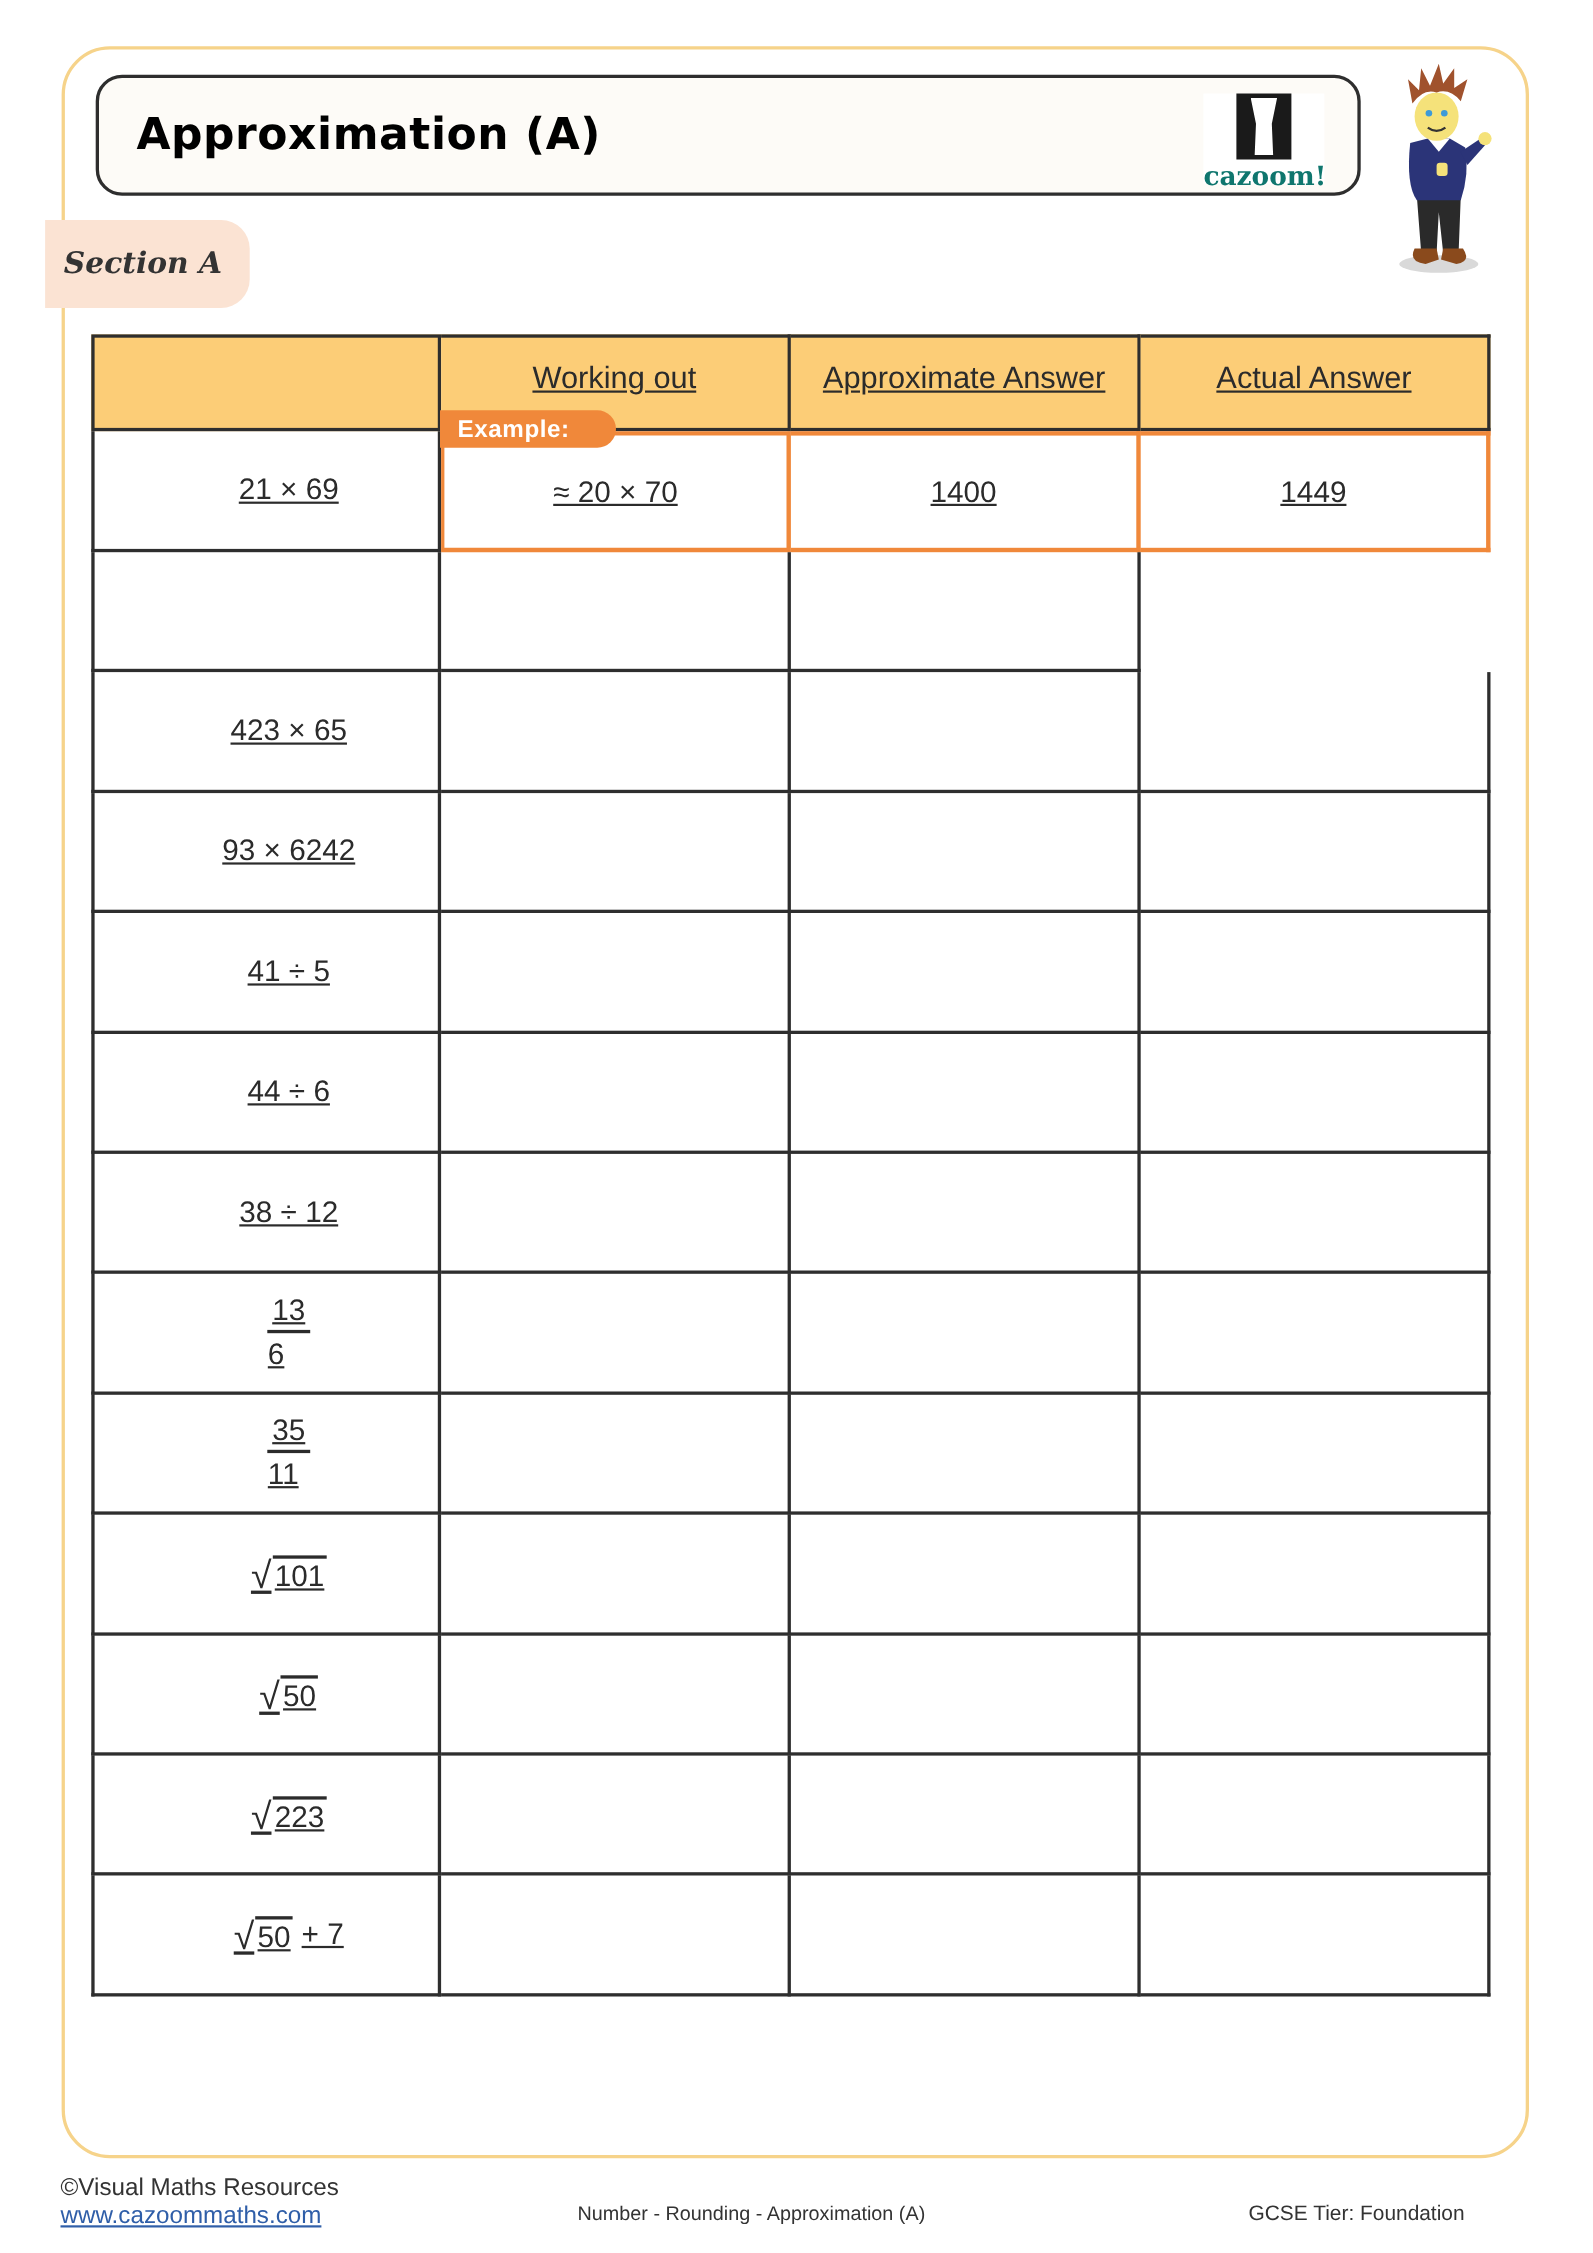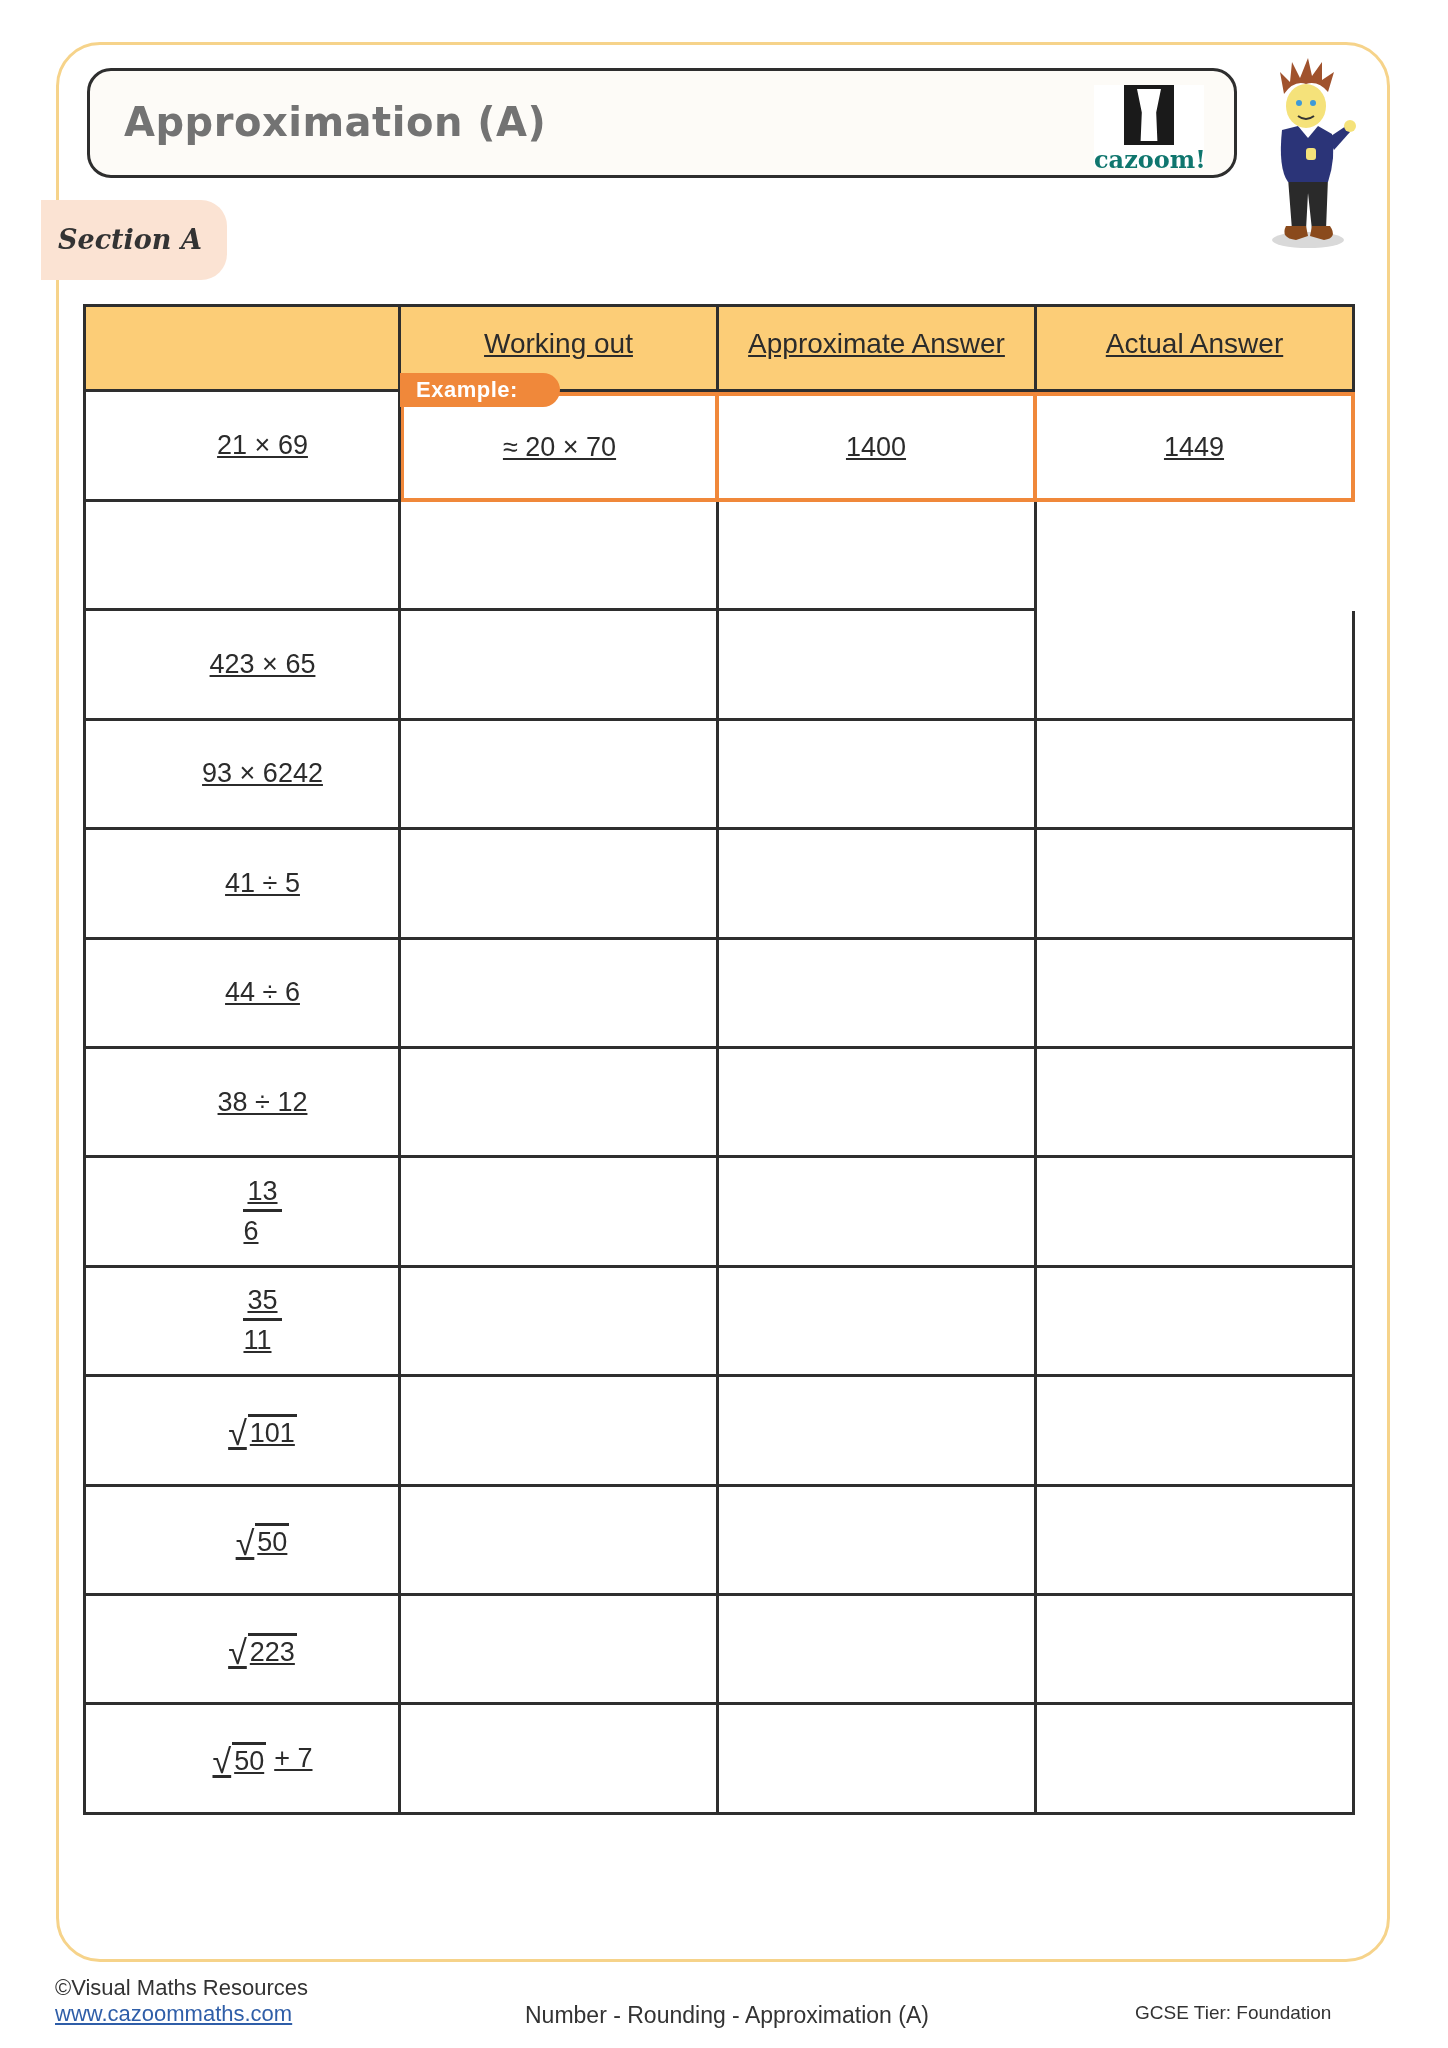"Approximation (A)" .title-text { color: #737373 -> #000000 }
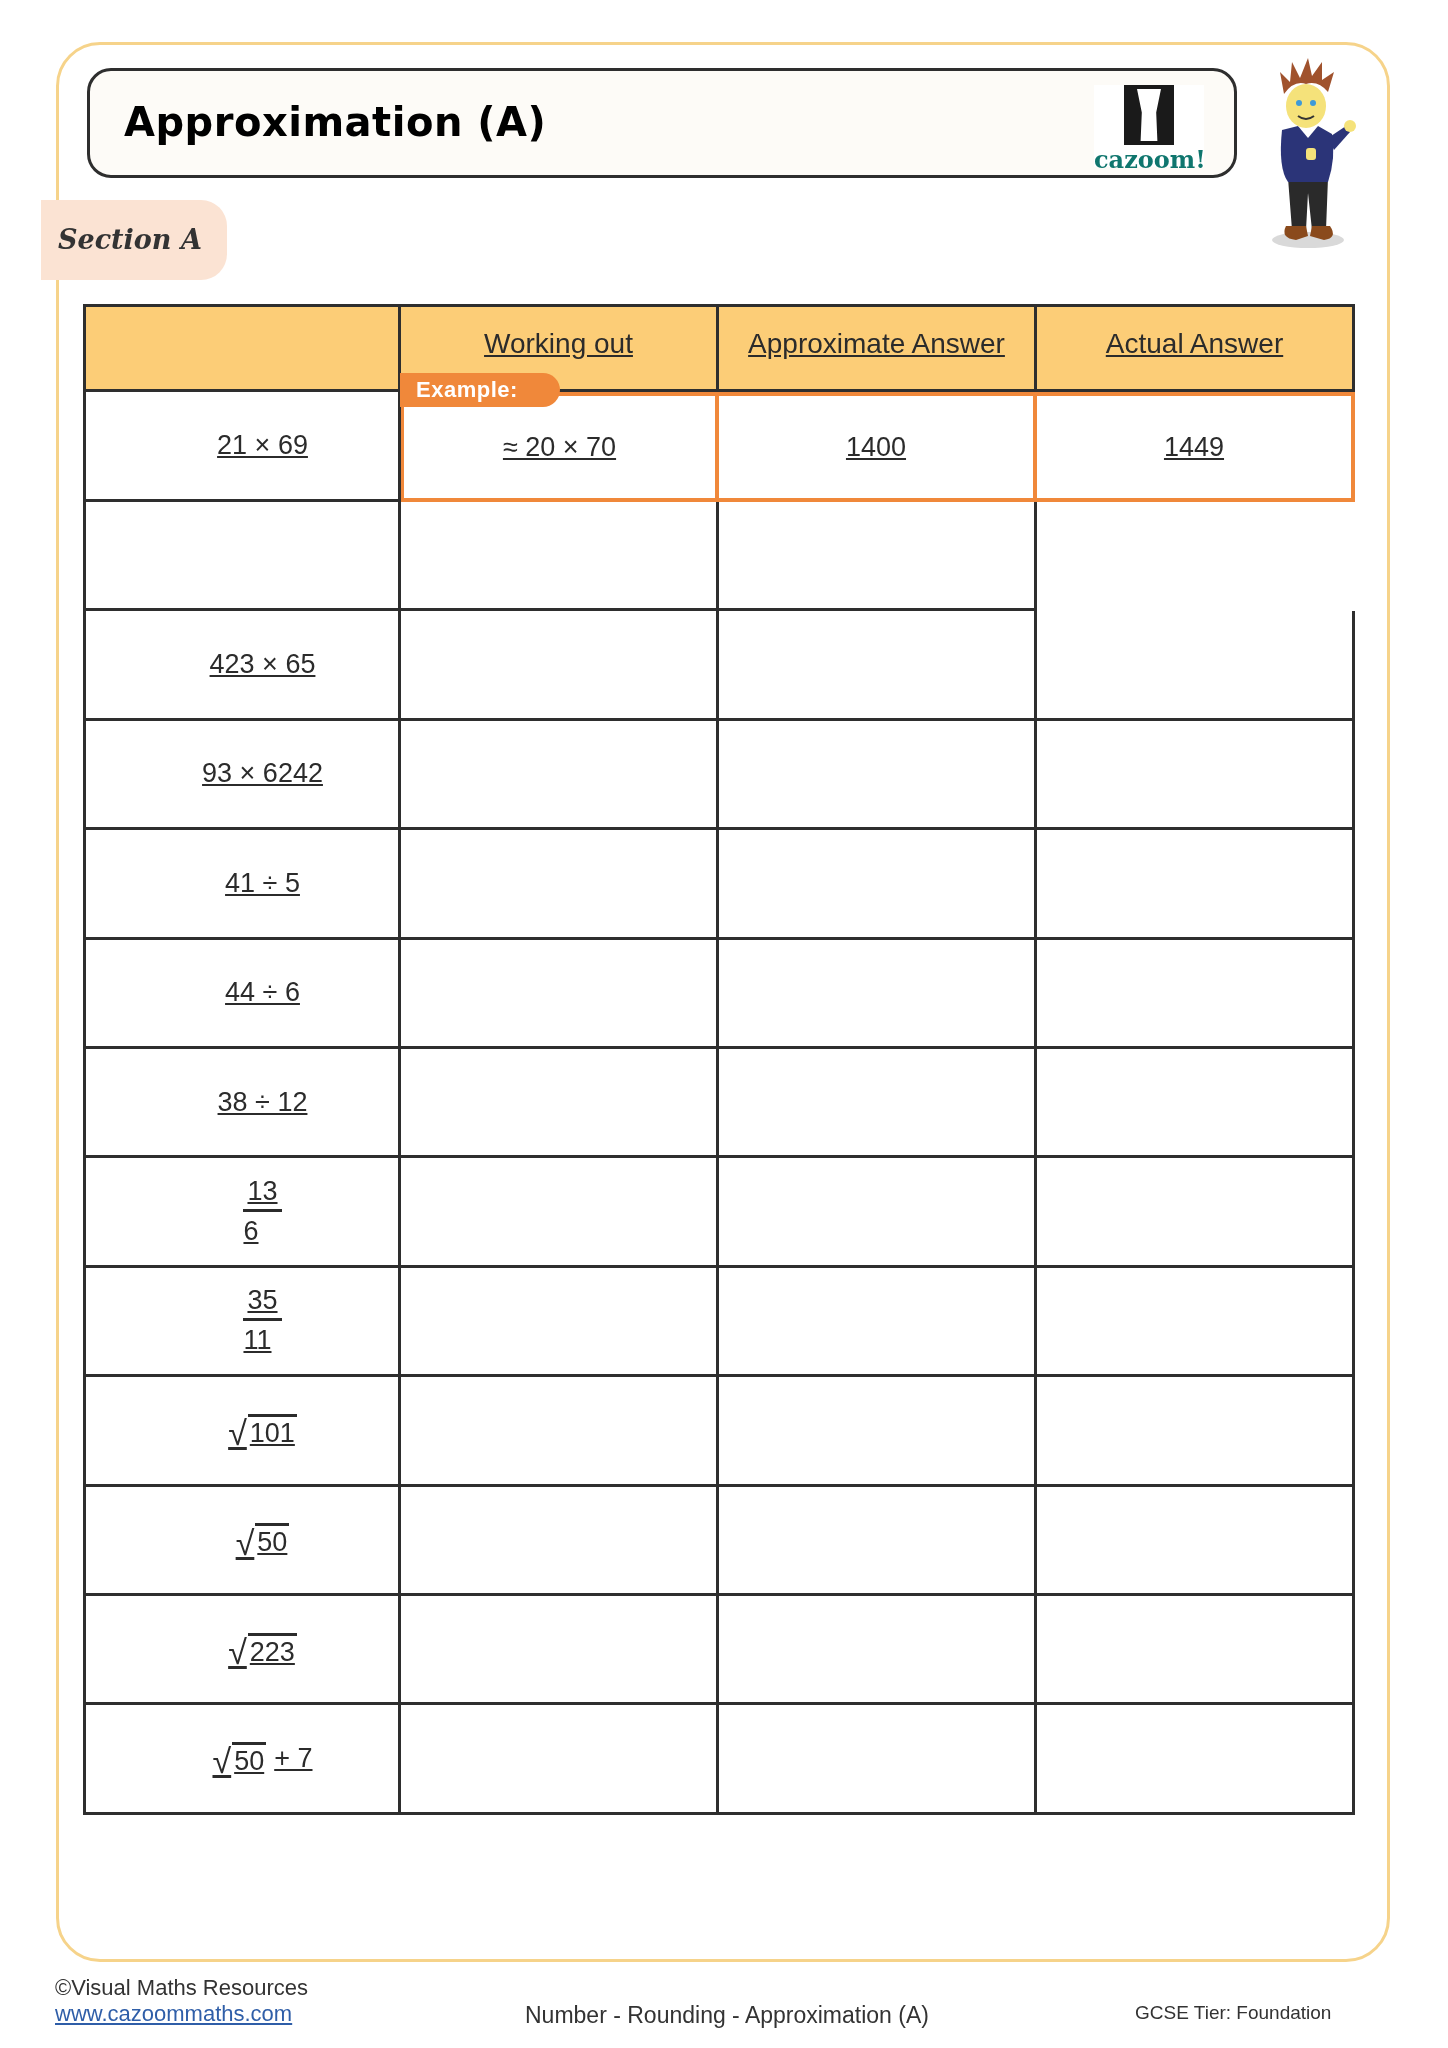"Number - Rounding - Approximation" .footer-mid { font-size: 23px -> 18px }
